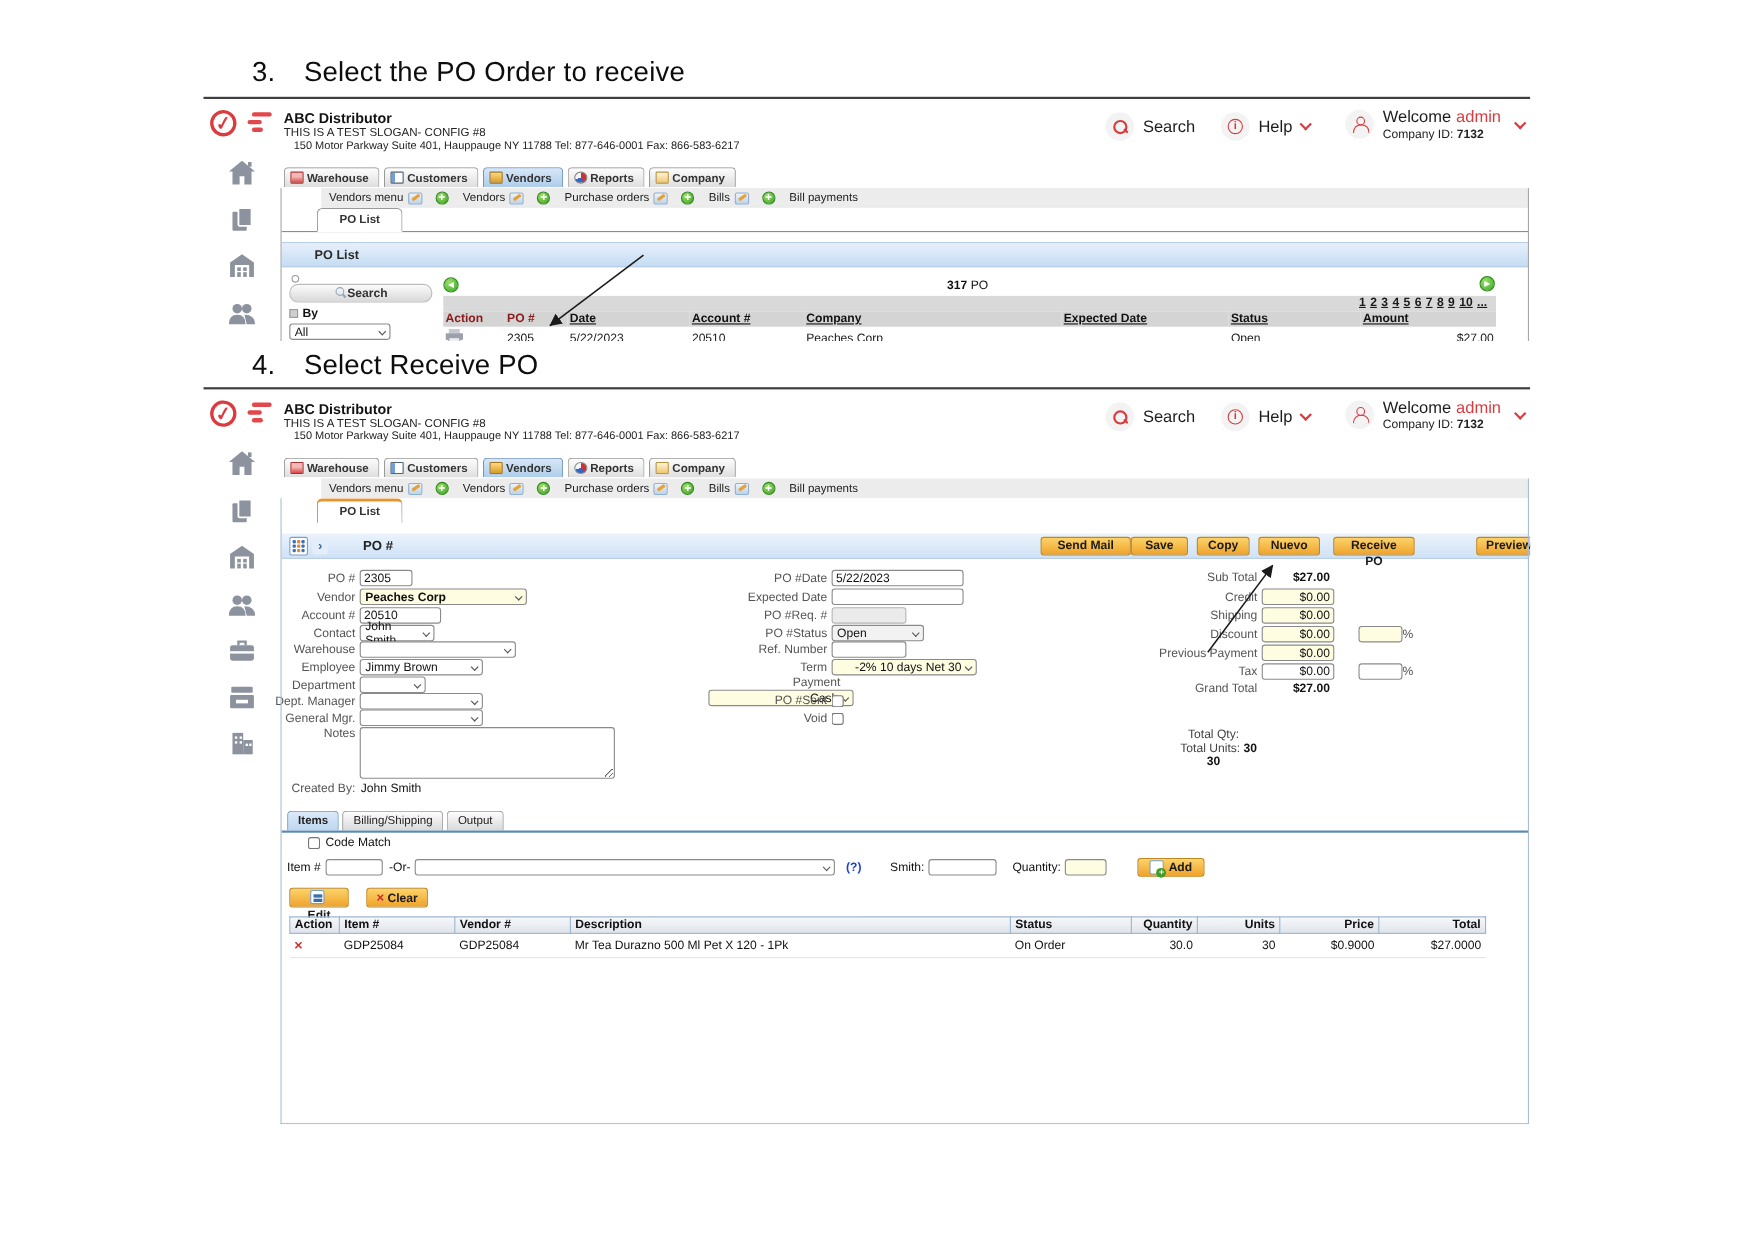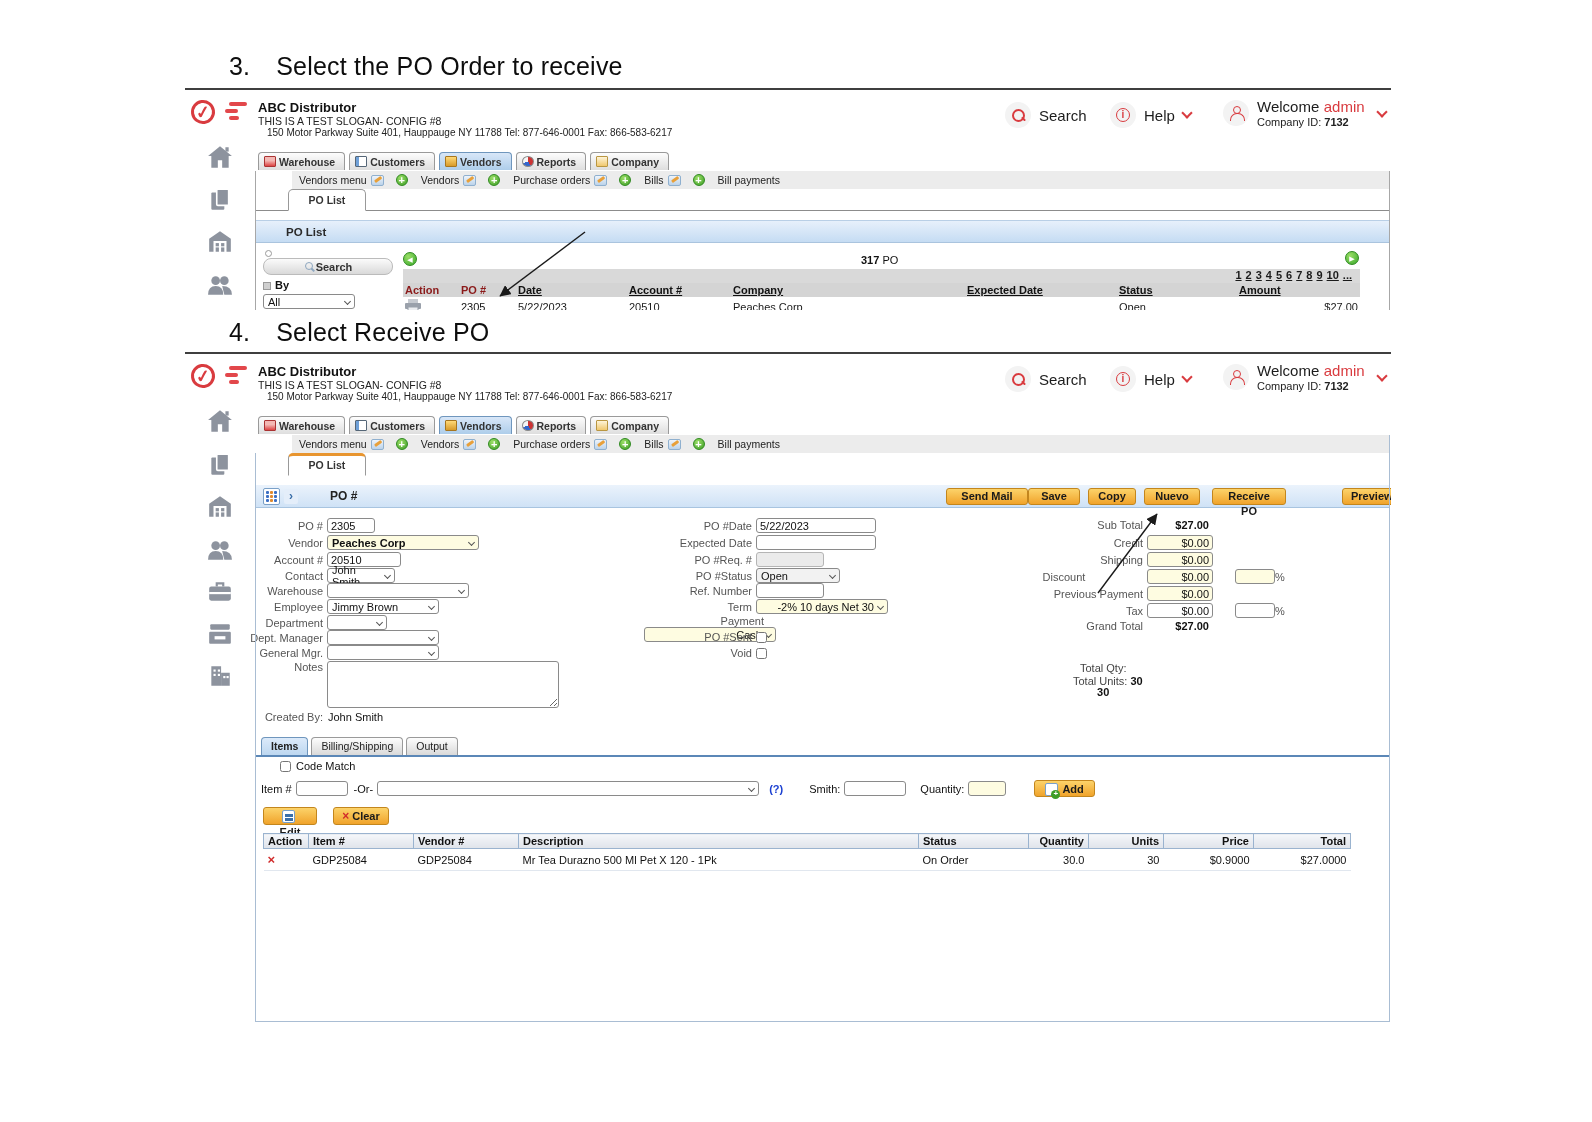"Discount" span.flabel { text-align: center -> none }
